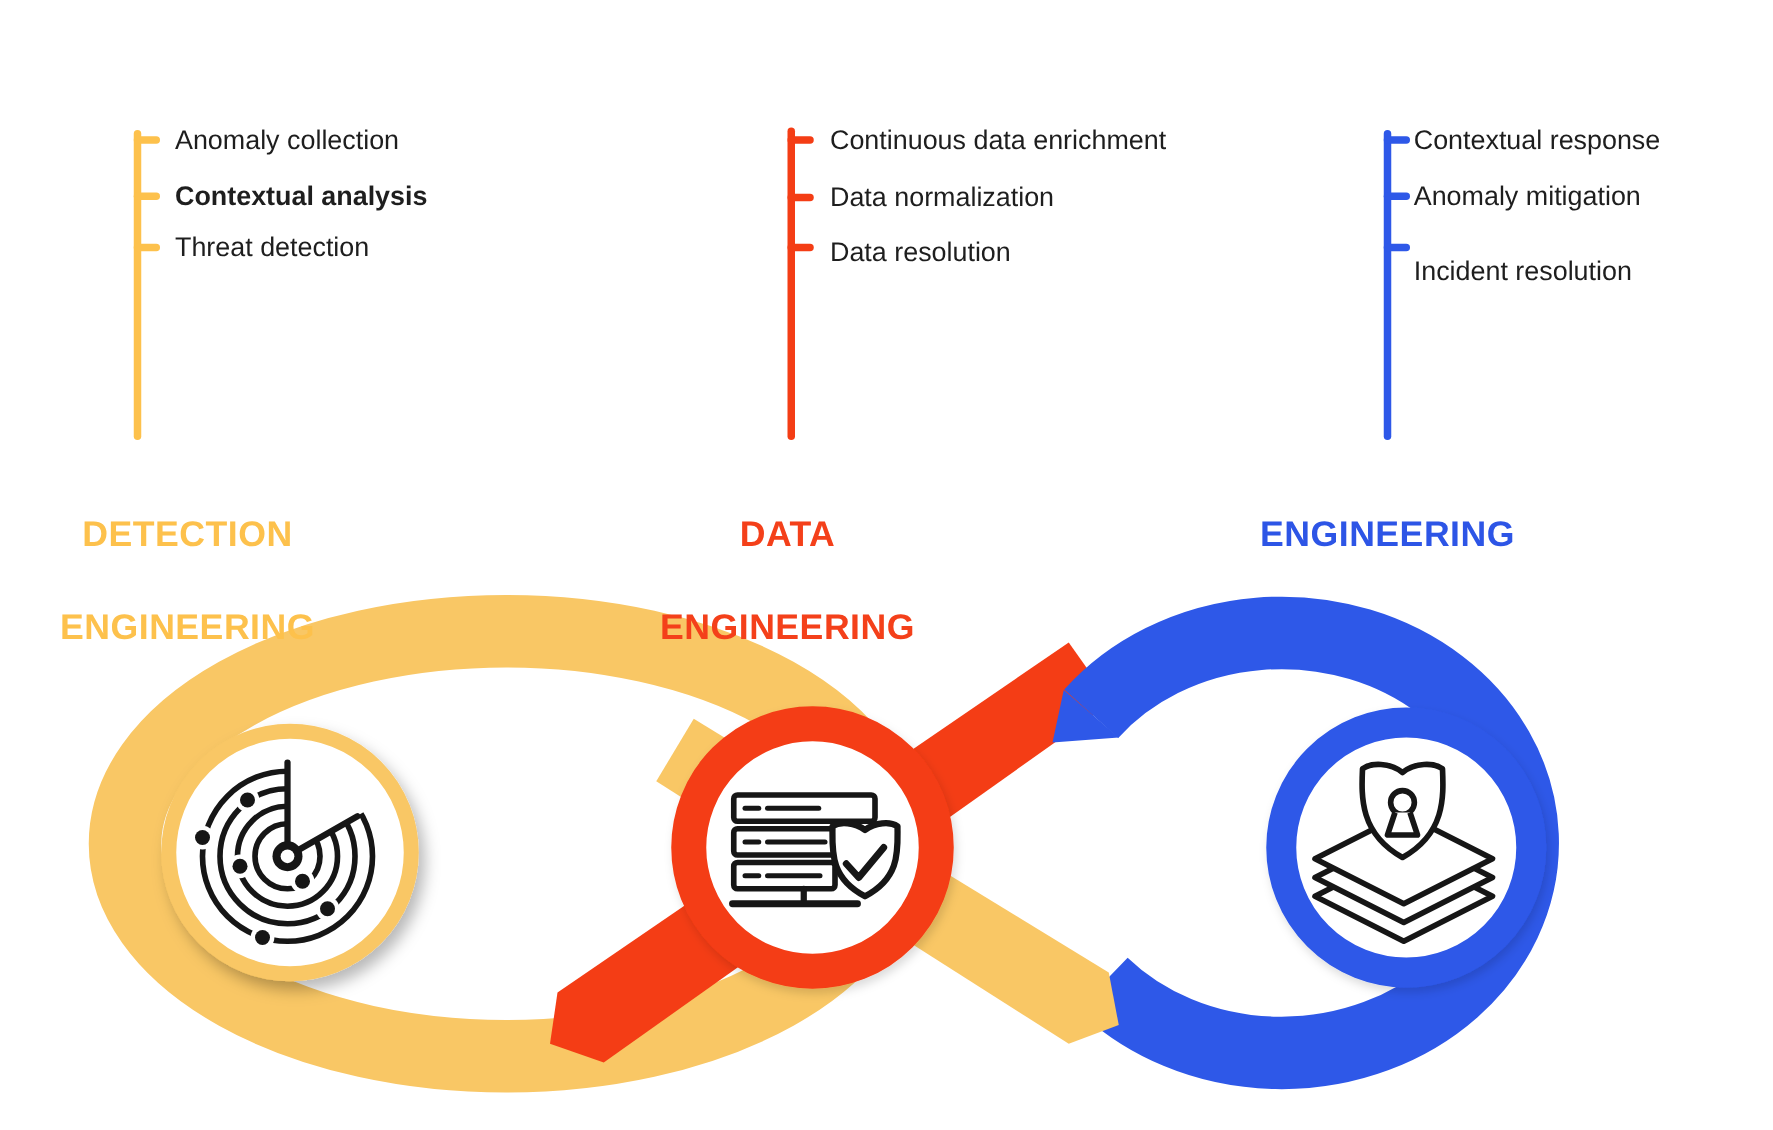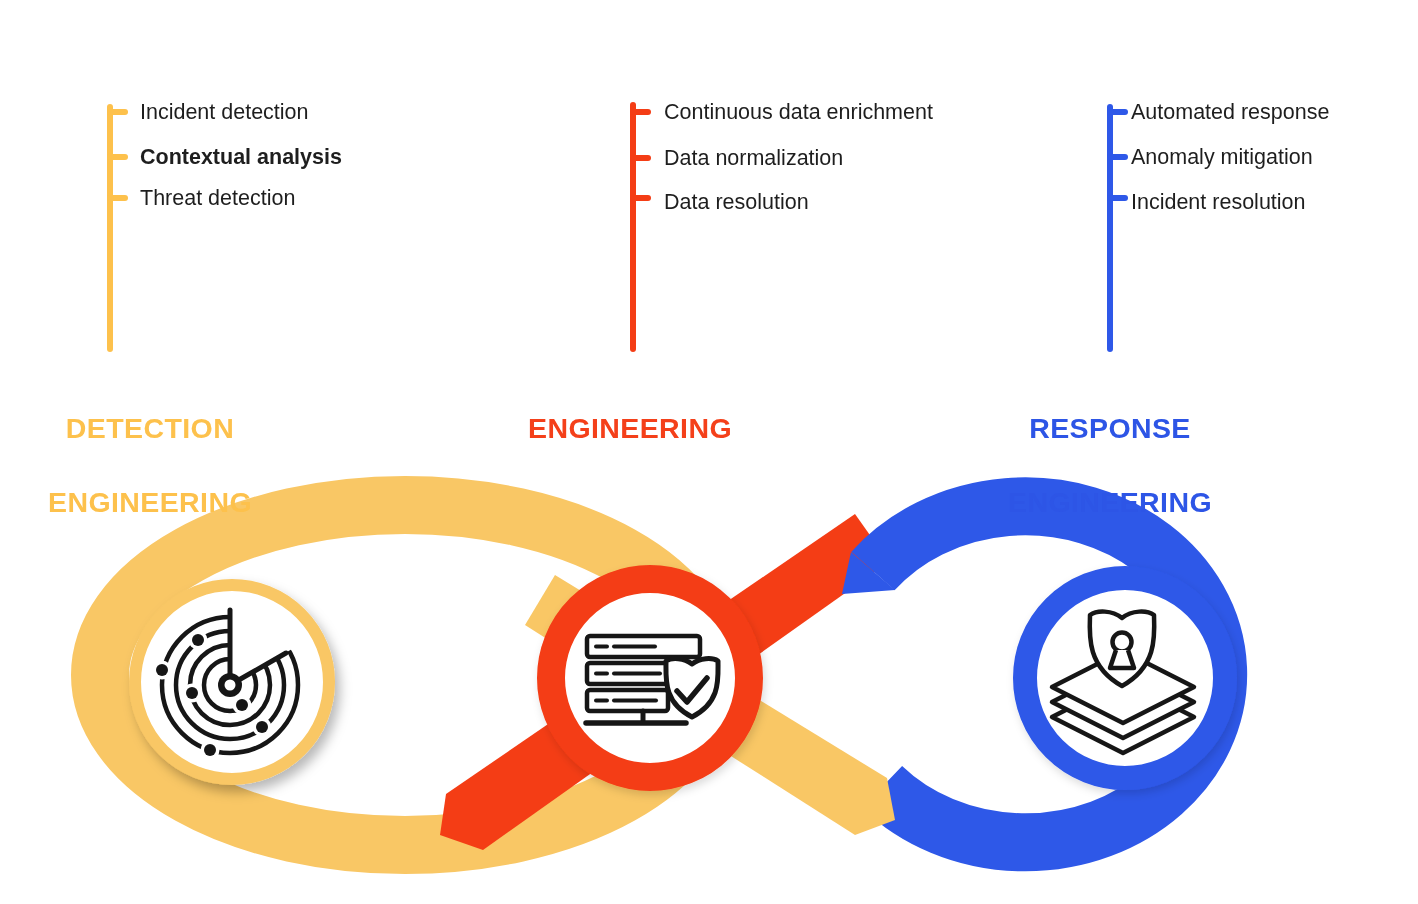"Incident detection" div.list-item { text: Incident detection -> Anomaly collection }
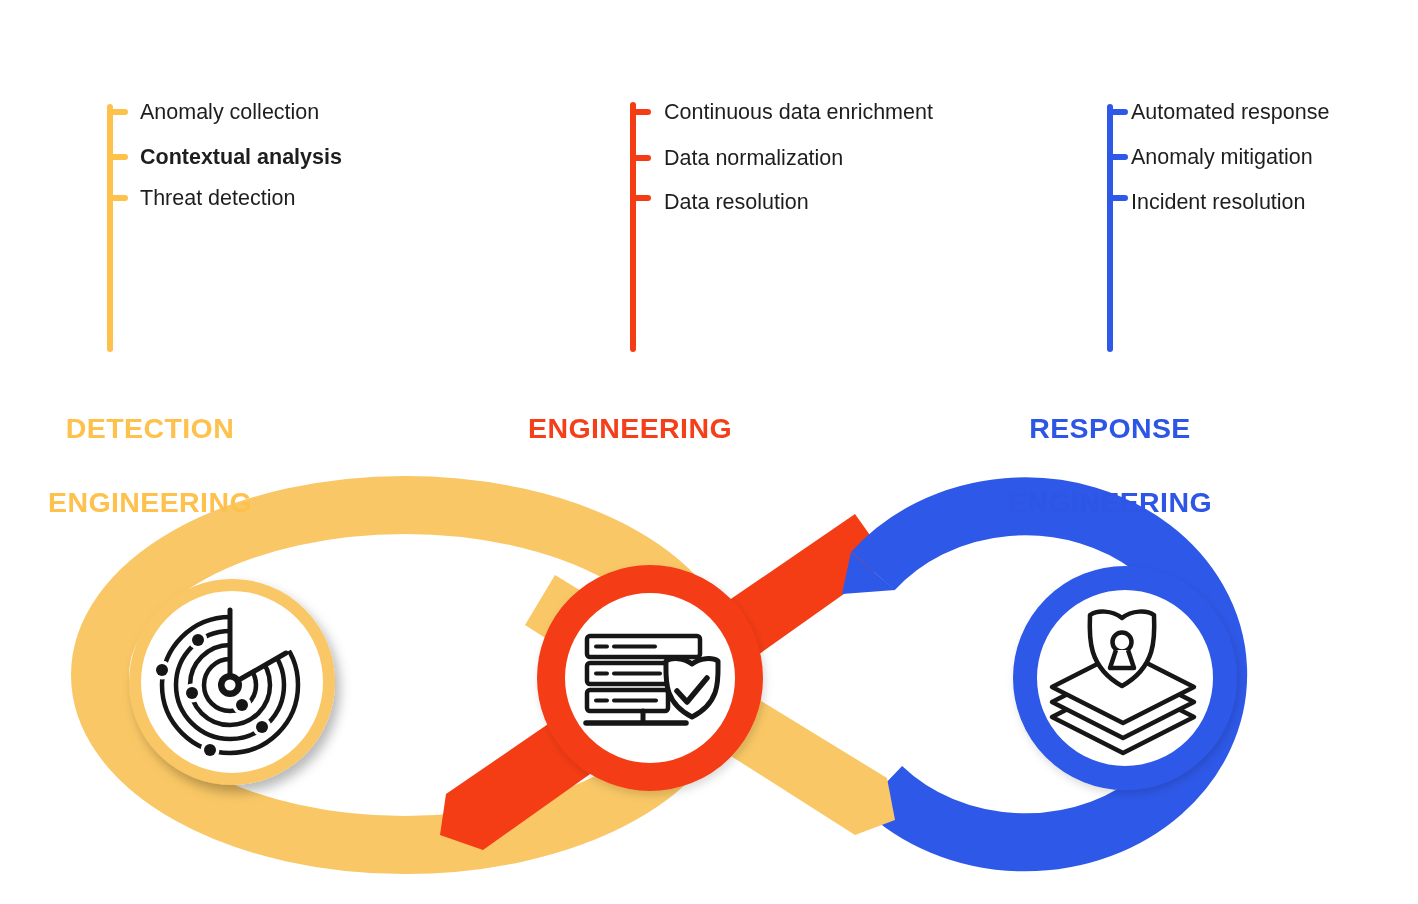"Automated response" div.list-item { text: Automated -> Contextual }
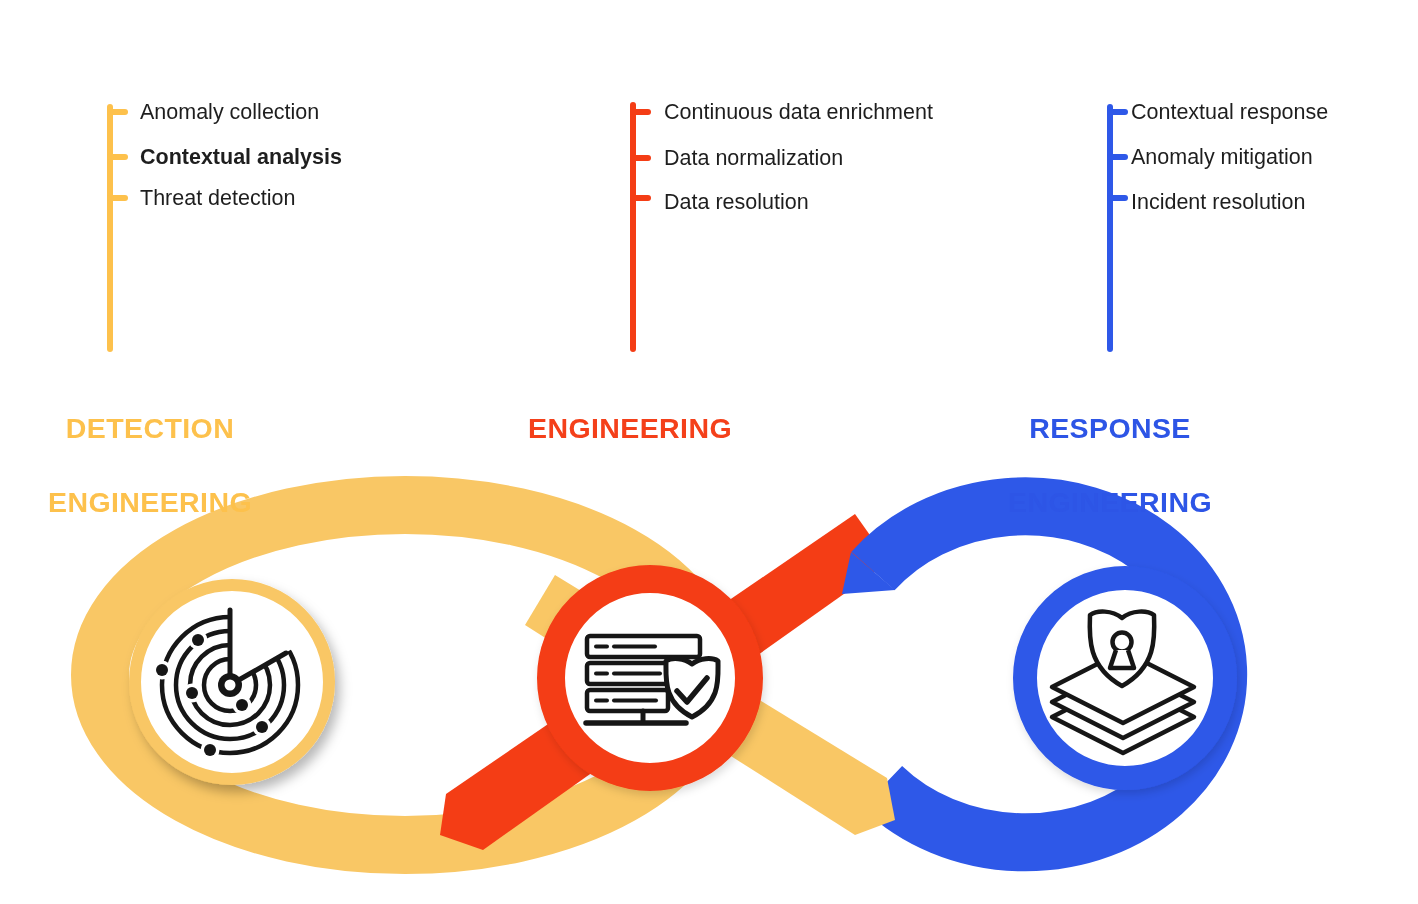"Incident resolution" div.list-item { top: 189px -> 204px }
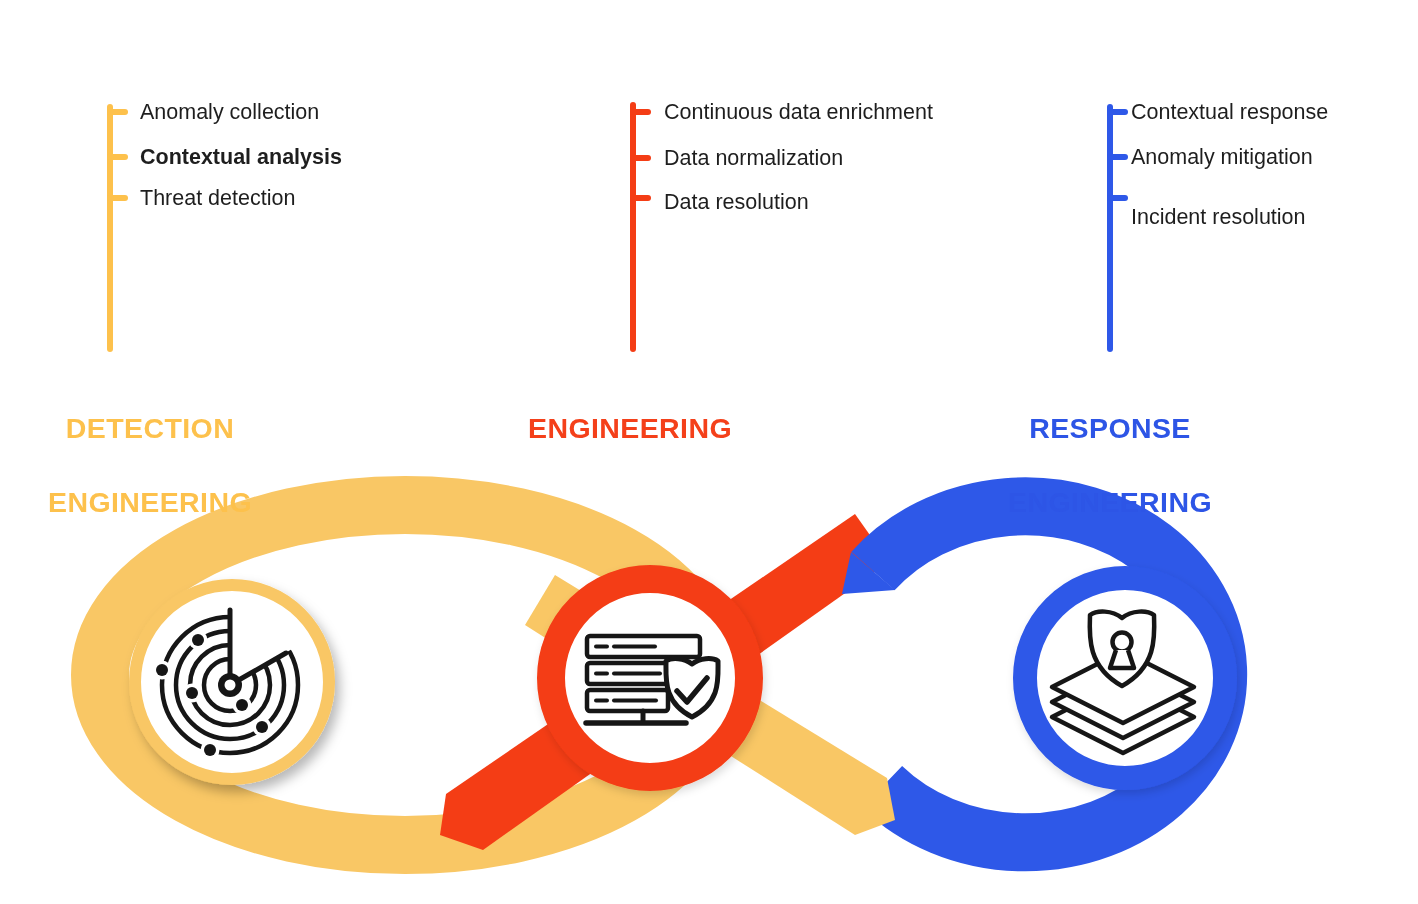"DATA" div { html: none -> <div>DATA</div> }
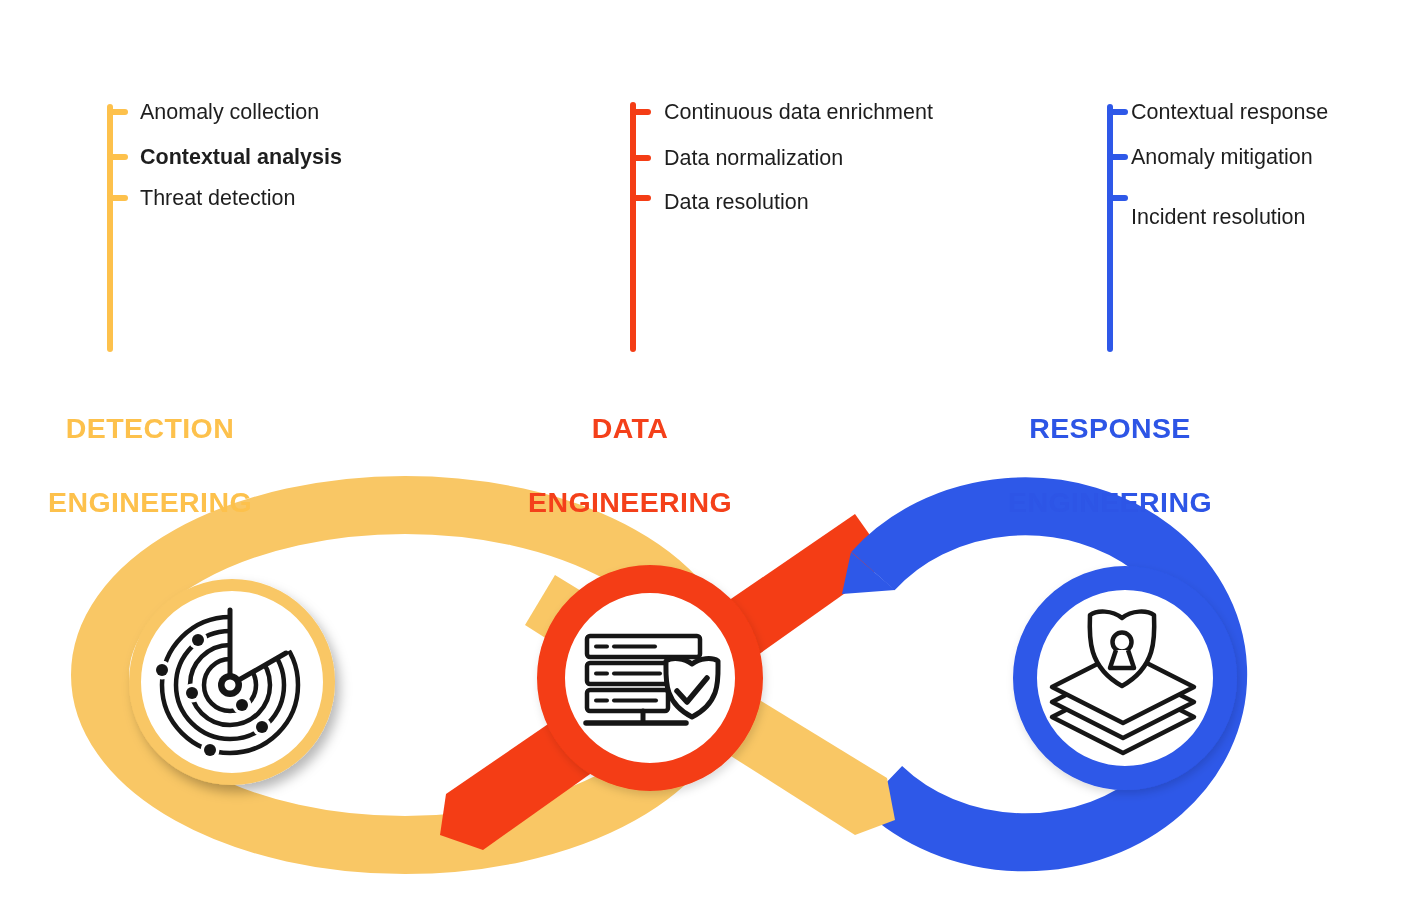"RESPONSE" div { html: <div>RESPONSE</div> -> none }
